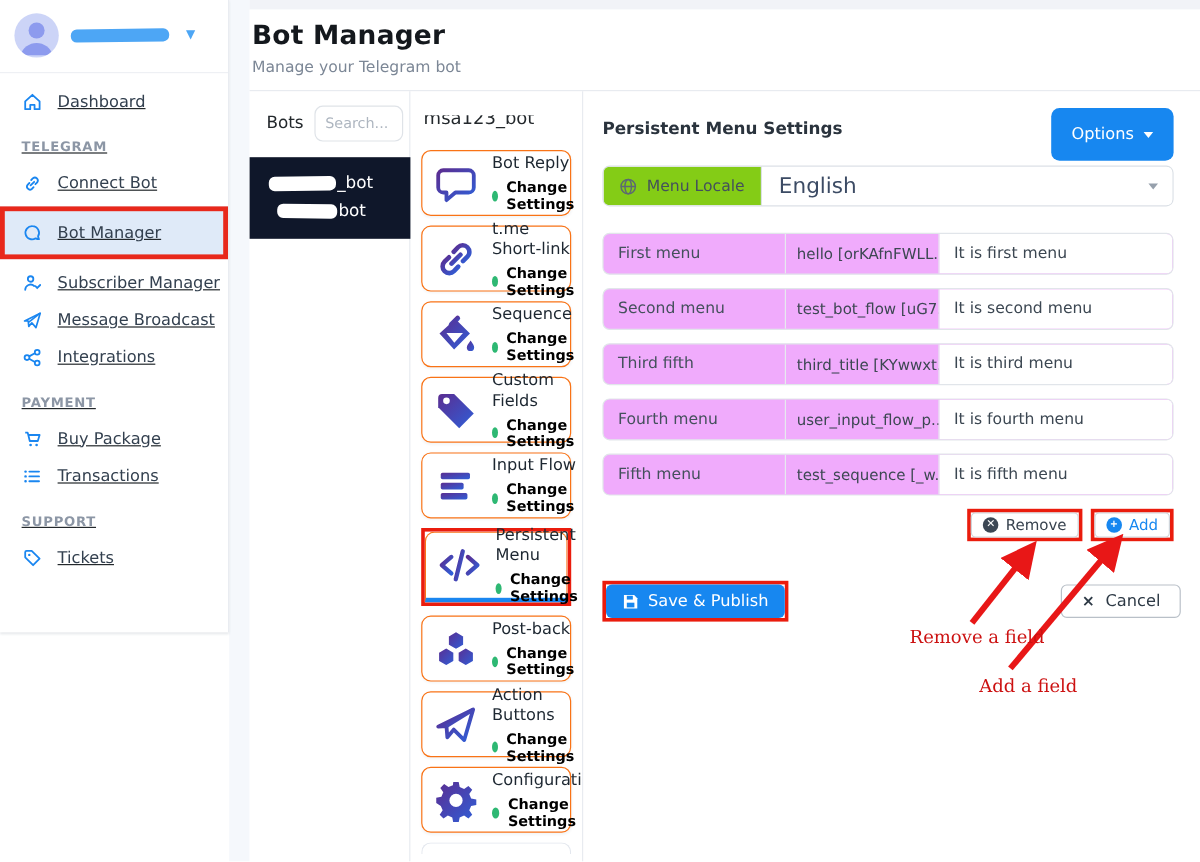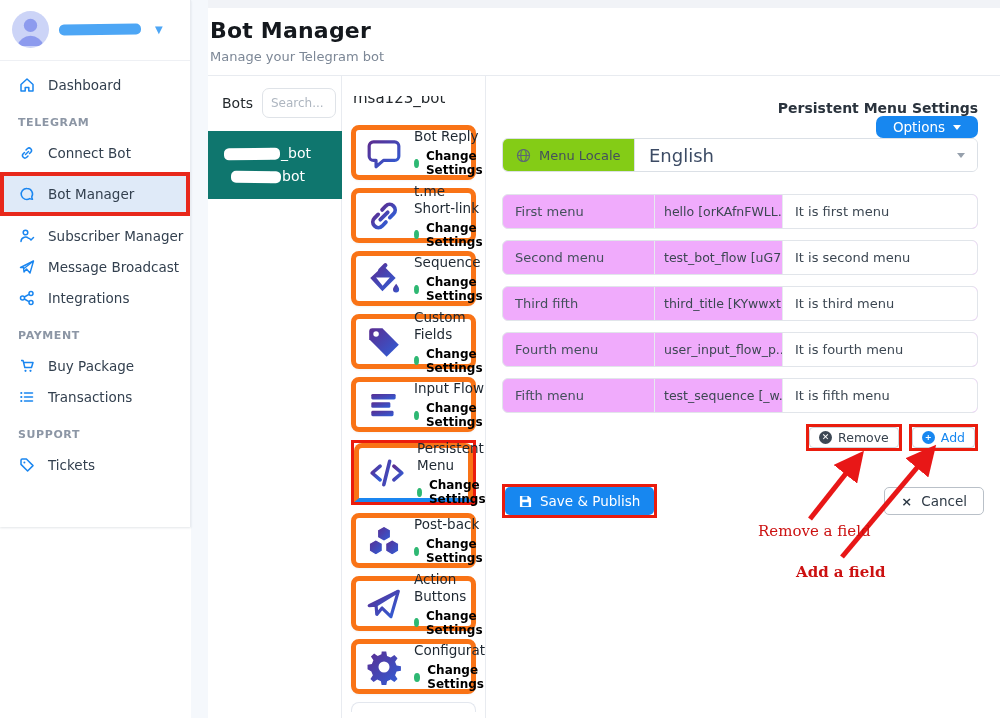"Dashboard" .nav { text-decoration: none -> underline }
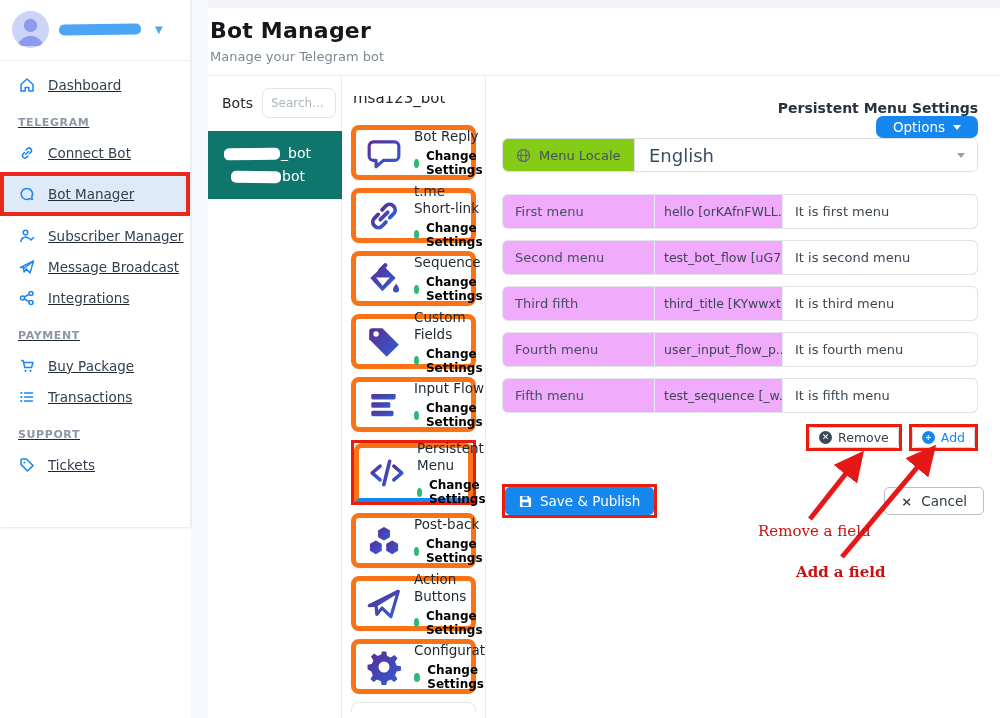"Persistent Menu Settings" .set-head { align-items: flex-end -> flex-start; flex-direction: column -> none }
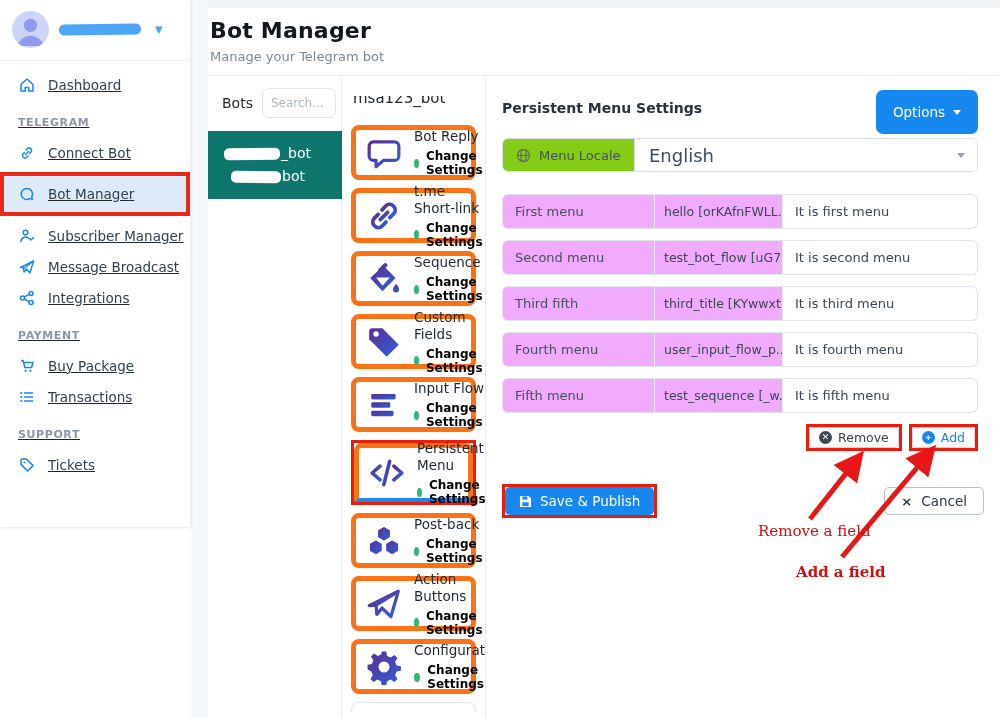"Bot Reply" .feature-card { border: 5px solid #f97316 -> 1px solid #f97316 }
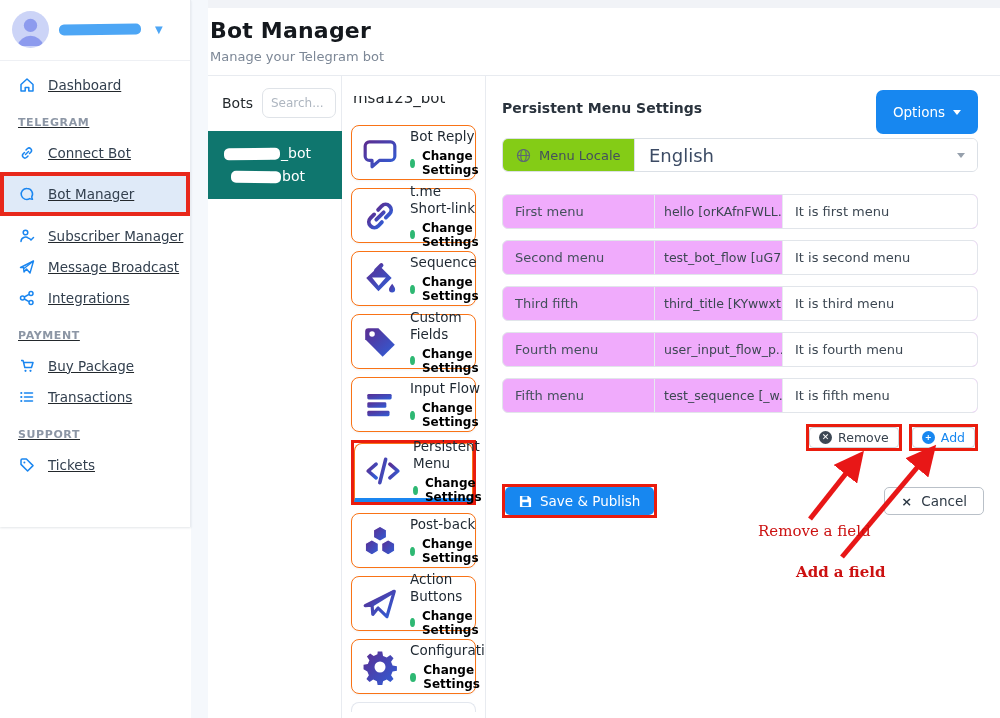"_bot" .bot-selected { background: #0f766e -> #0f172a }
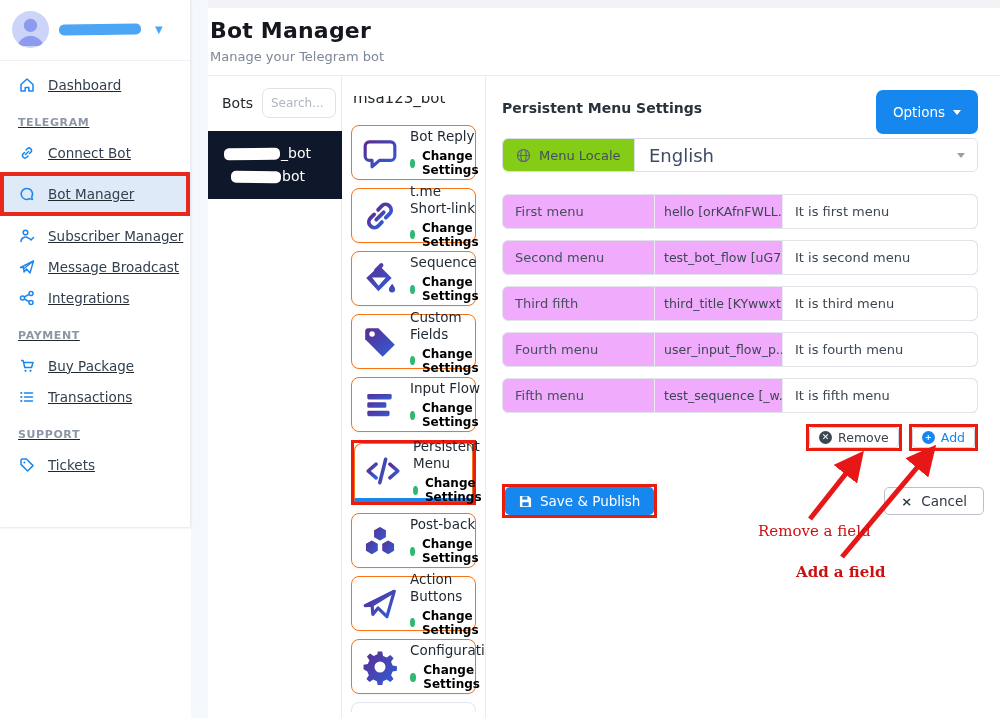"Add a field" div.annotation { font-weight: bold -> none; left: 796px -> 816px }
